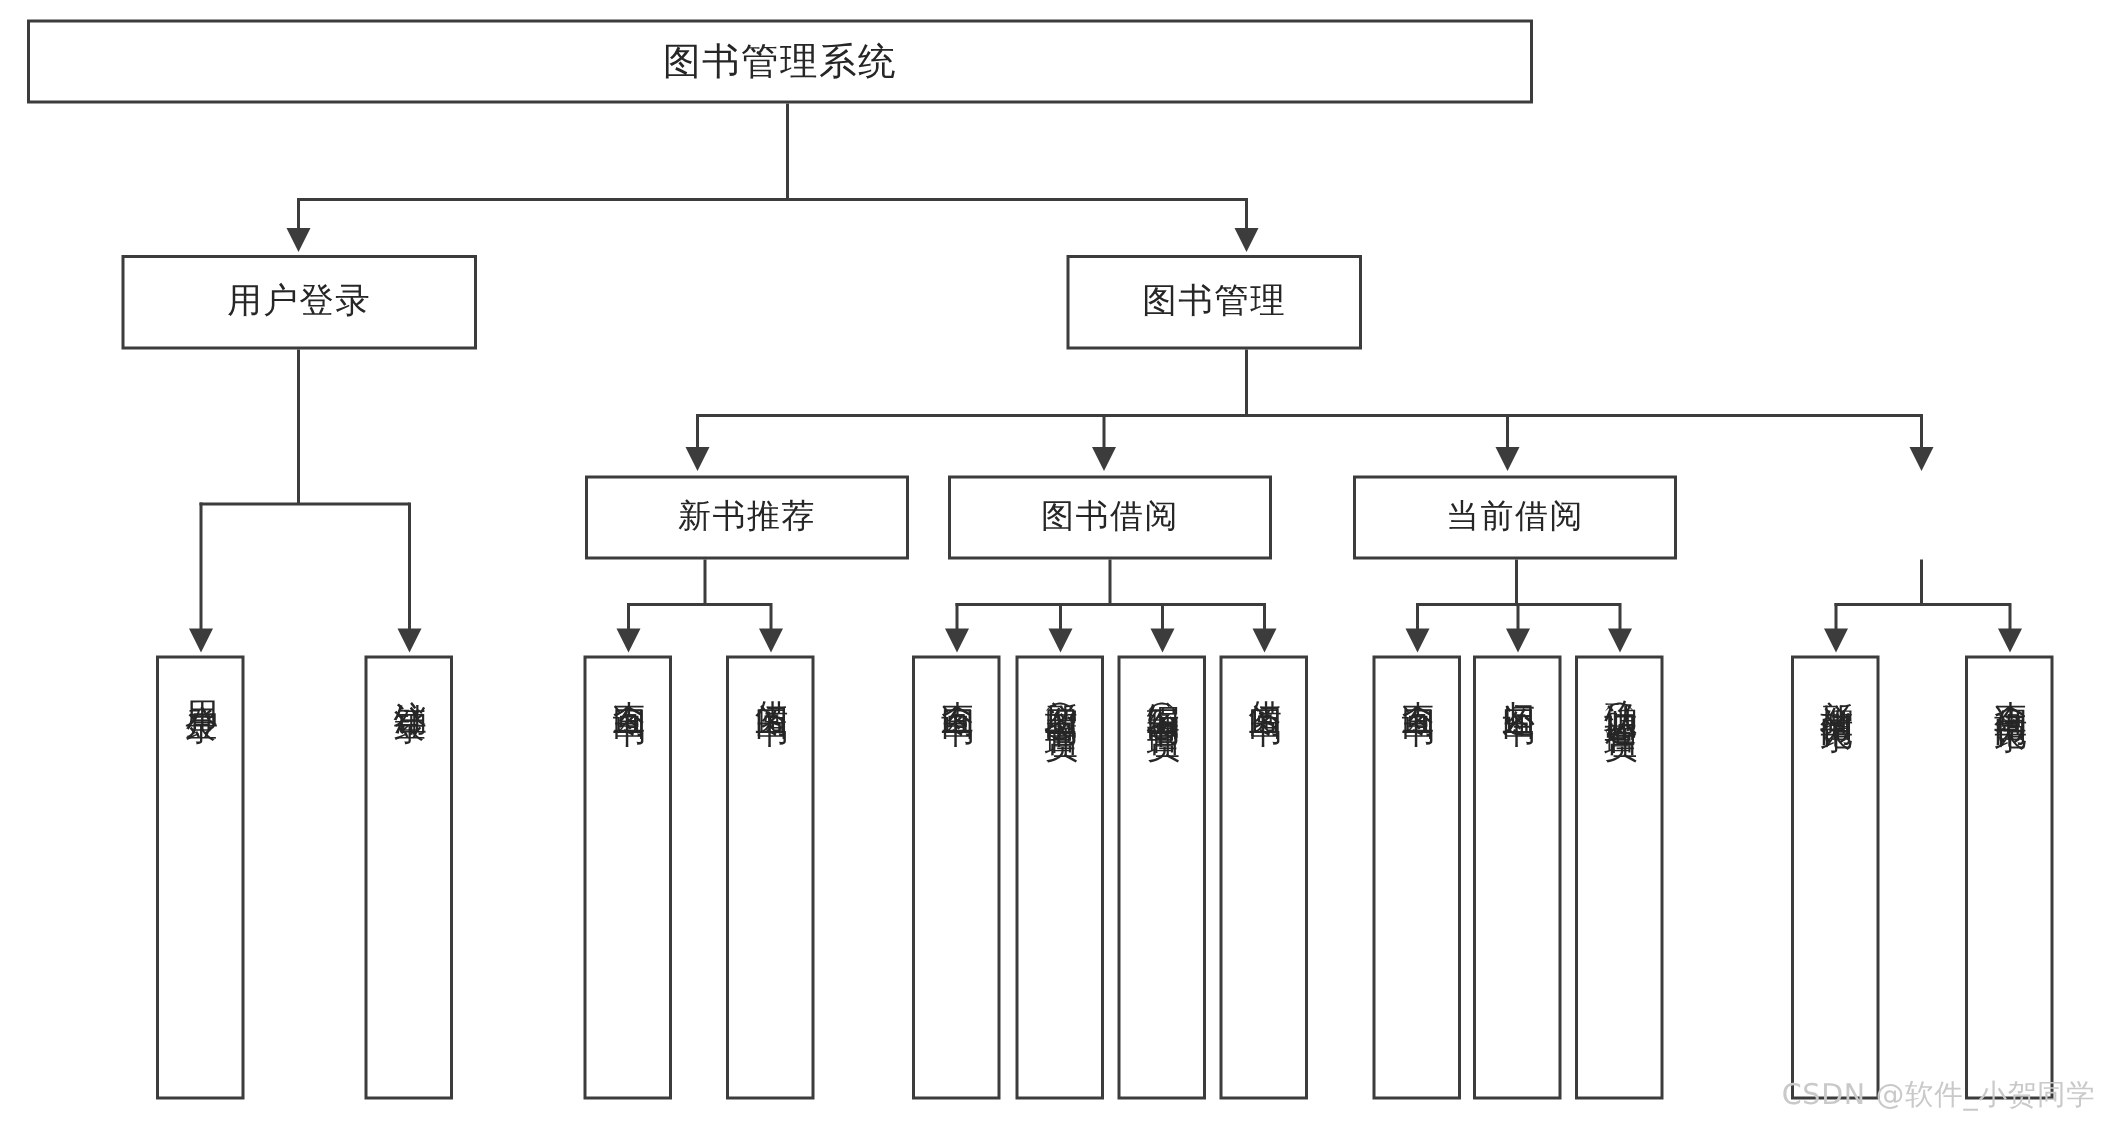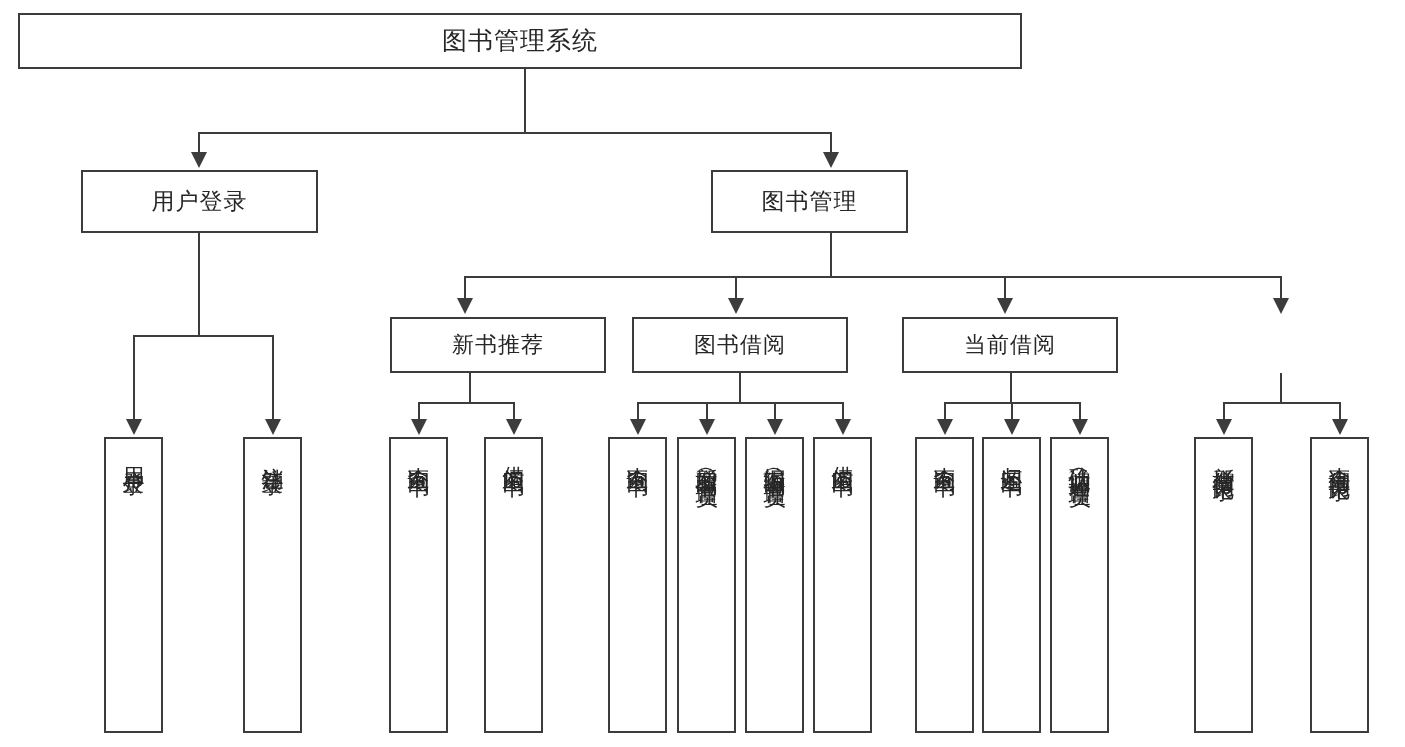"CSDN @软件_小贺同学" div { html: none -> <div>CSDN @软件_小贺同学</div> }
